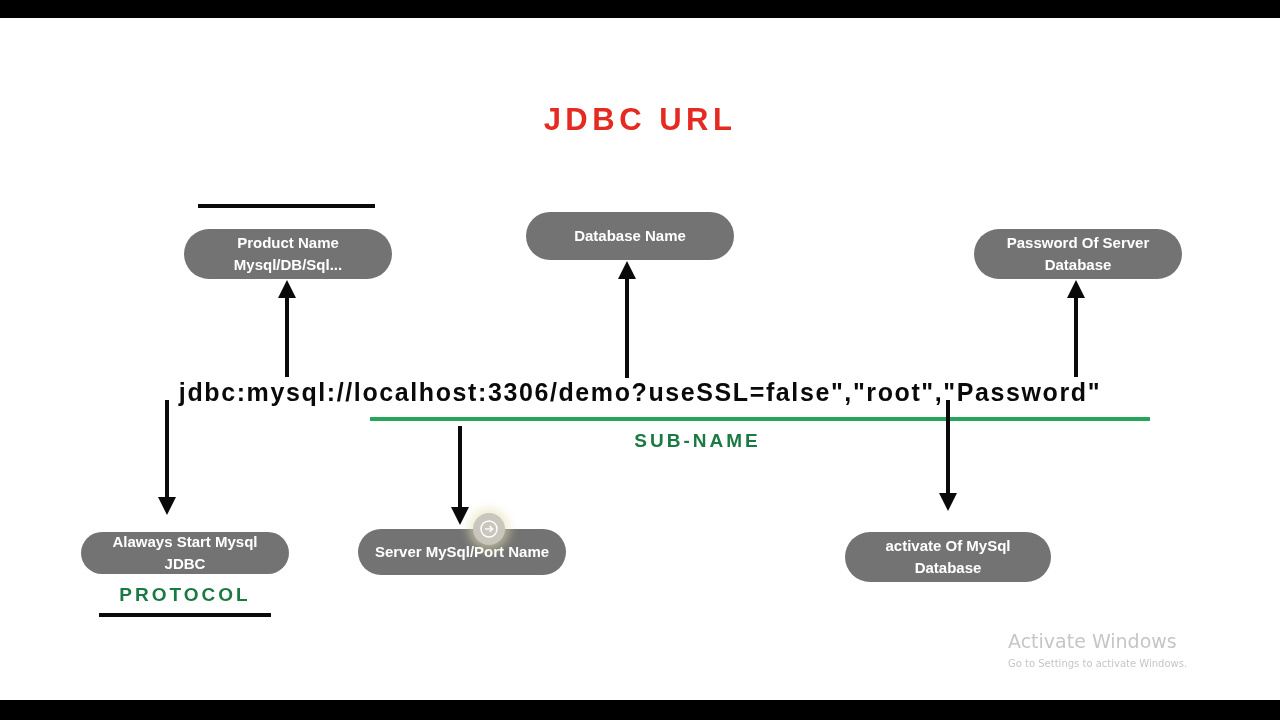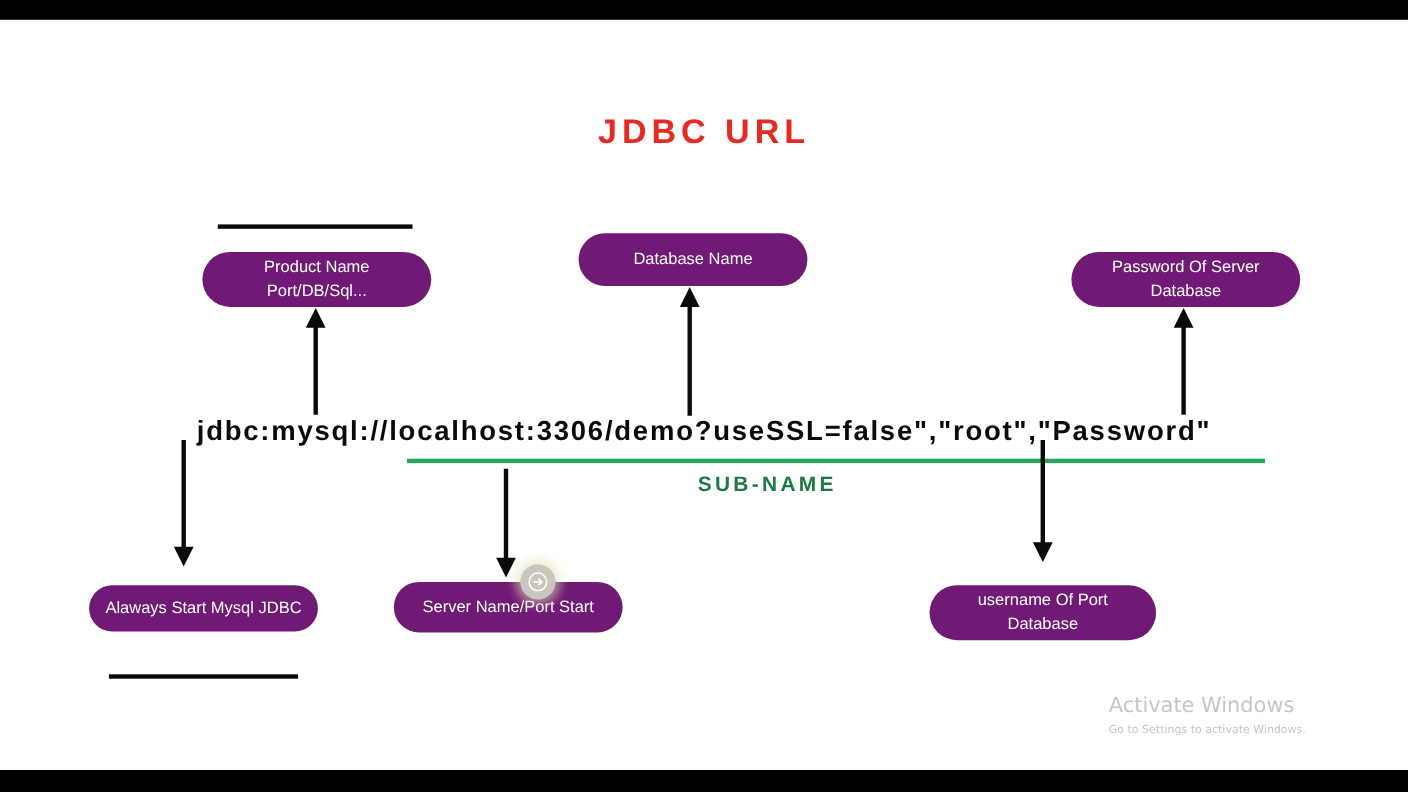"Product Name" .pill { background: #701a75 -> #737373; font-weight: normal -> bold }
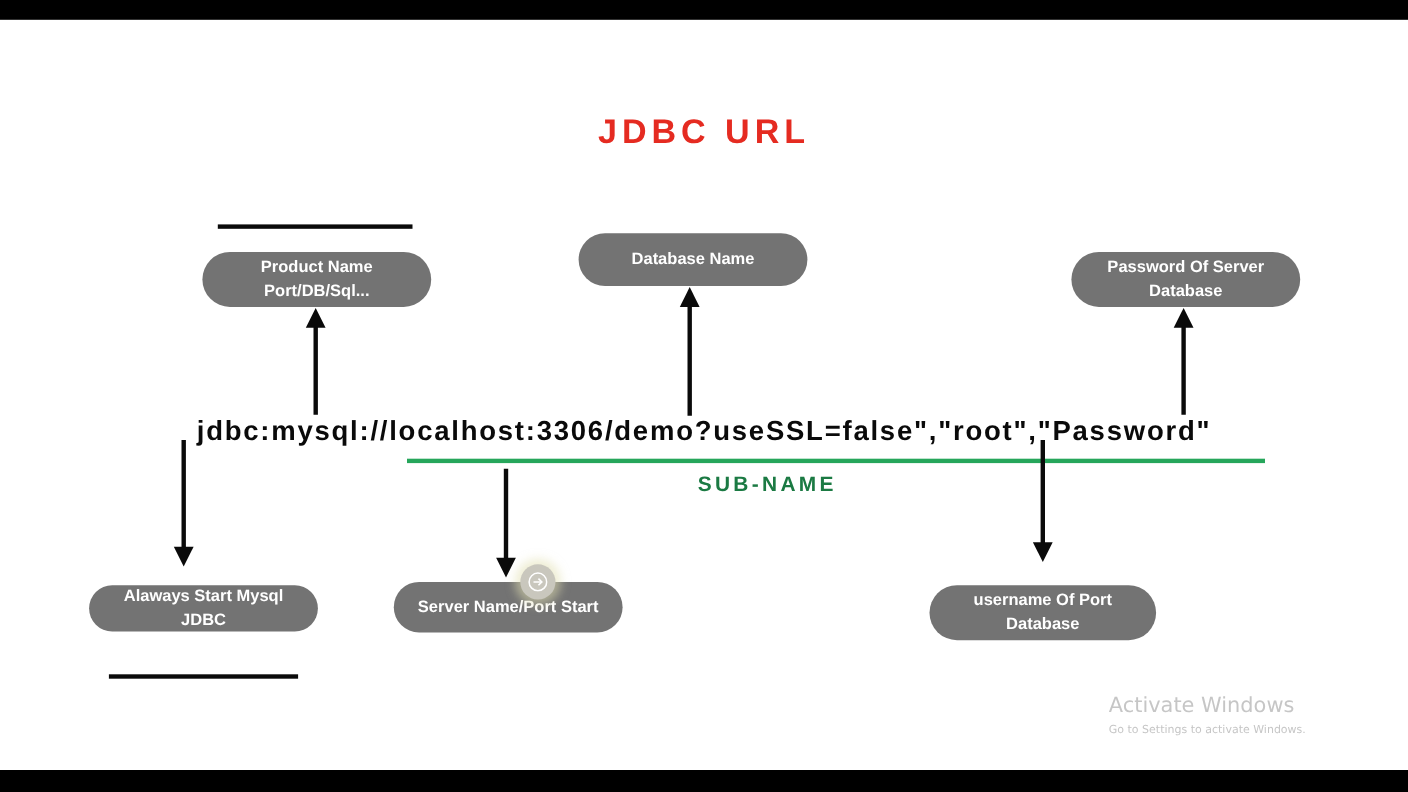"Port/DB/Sql..." span { text: Port/DB/Sql -> Mysql/DB/Sql }
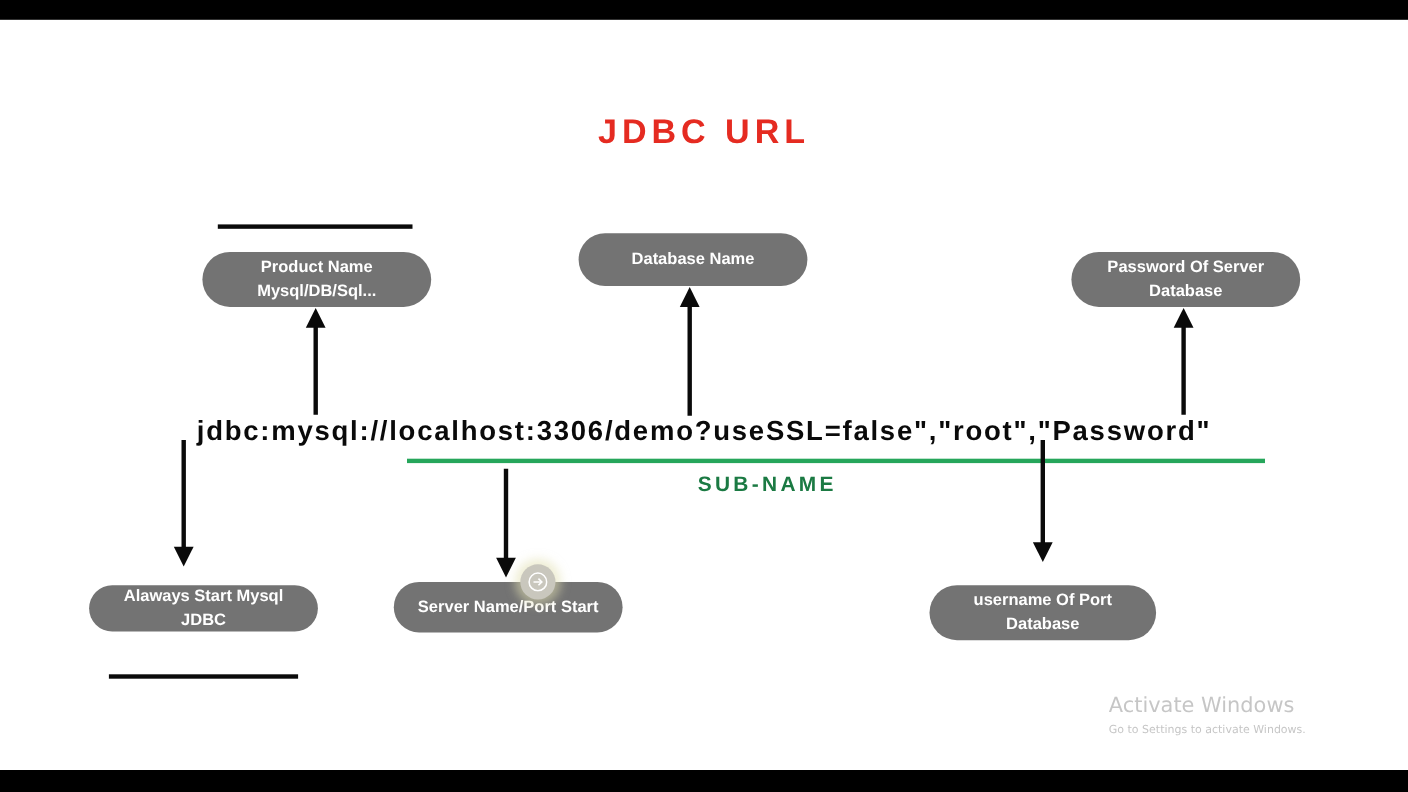"Server Name/Port Start" div.pill { text: Name/Port Start -> MySql/Port Name }
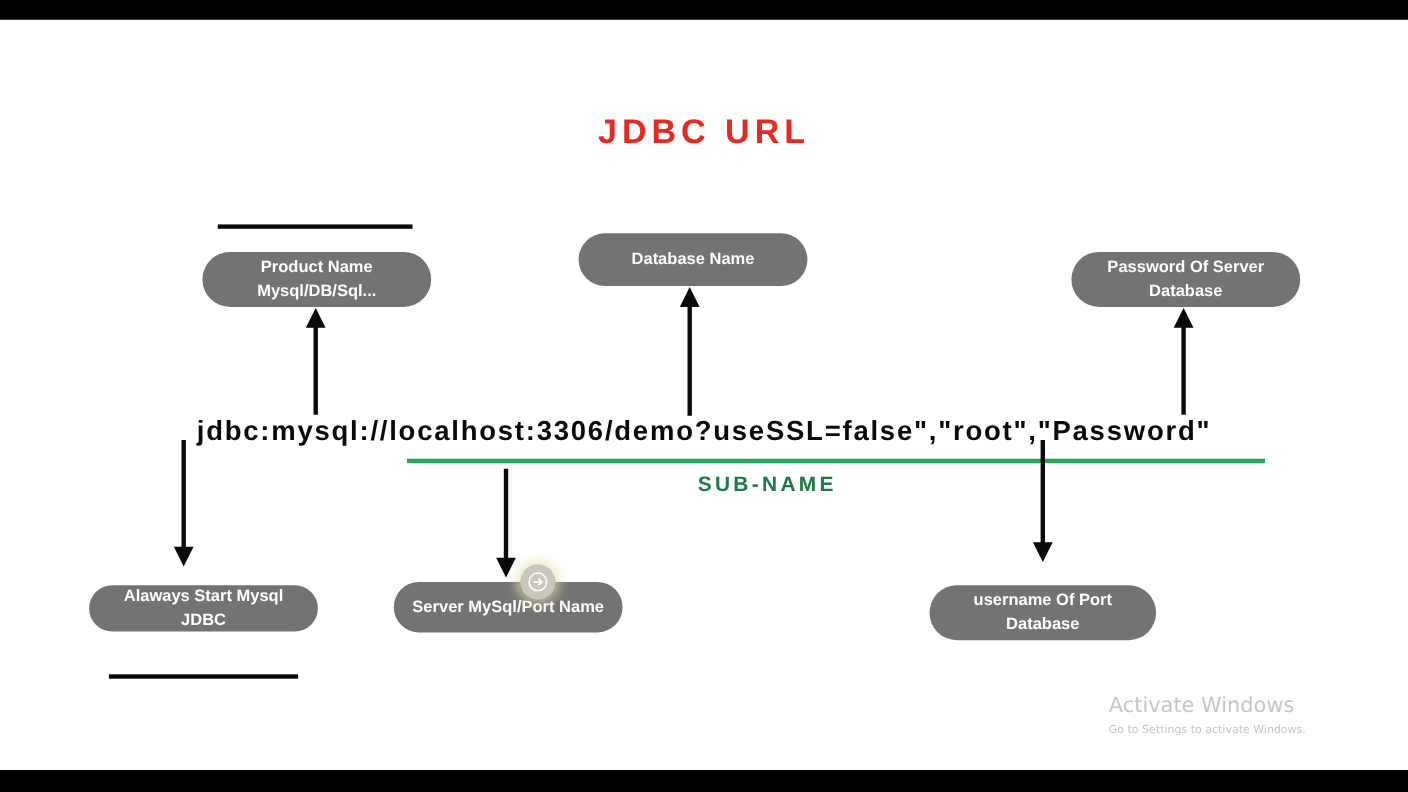"username Of Port" span { text: username Of Port -> activate Of MySql }
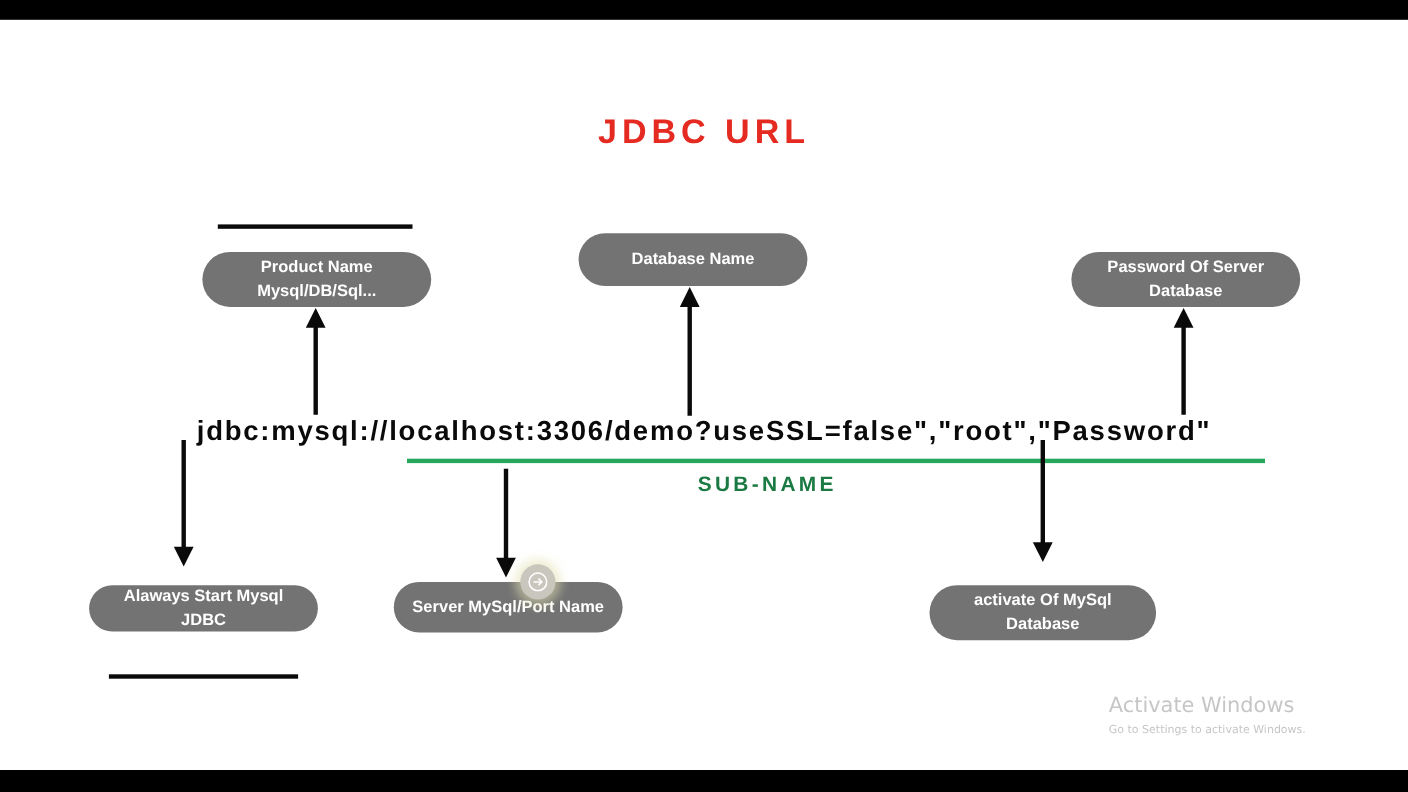"PROTOCOL" div.green-caption { html: none -> <div>PROTOCOL</div> }
